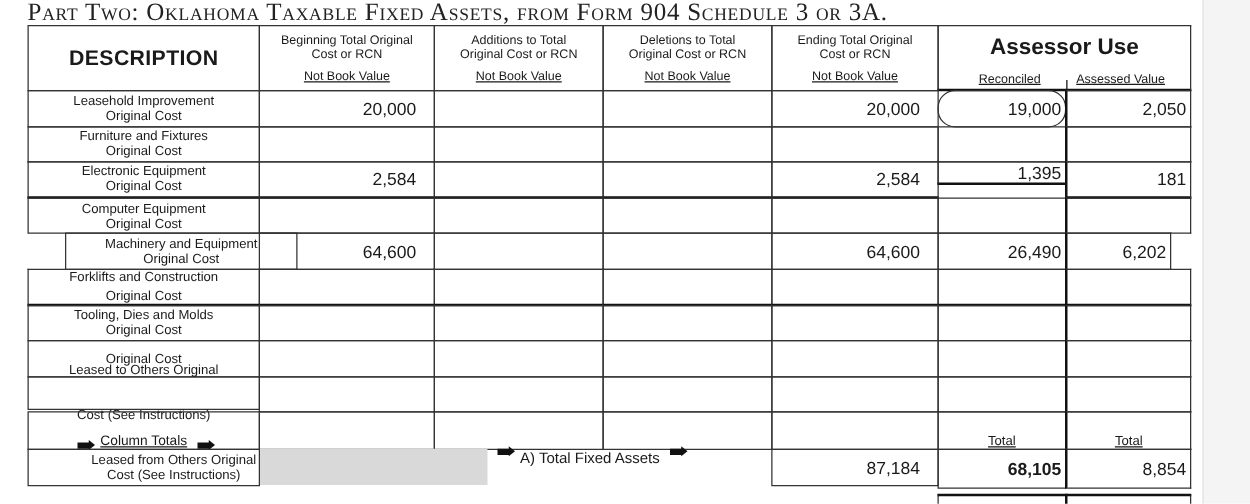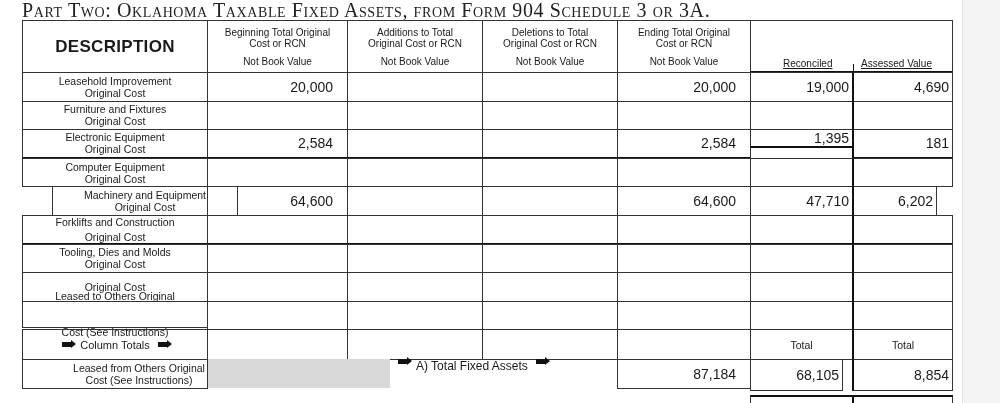"Assessor Use" div.assessor-title { html: none -> <div>Assessor Use</div> }
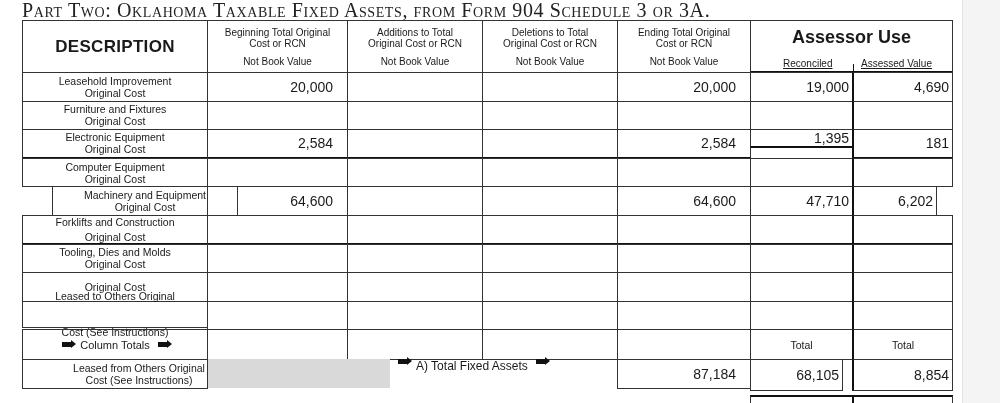"Not Book Value" .hdr-small .u { text-decoration: none -> underline }
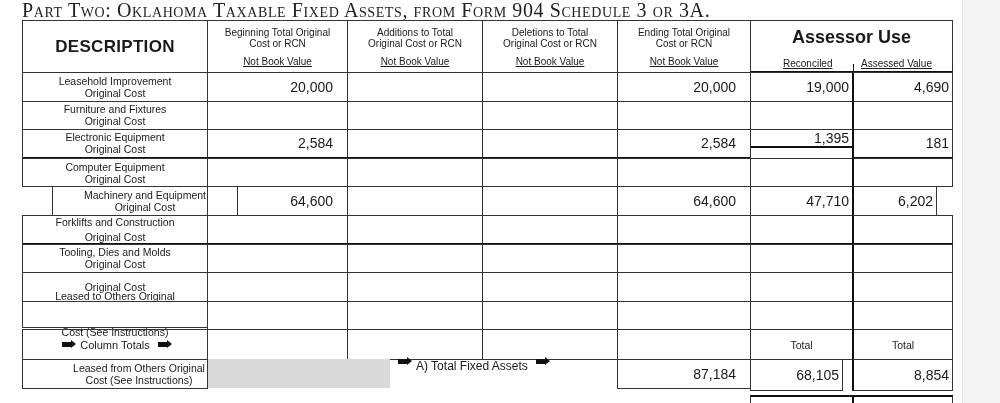"19,000" div.cell { border-radius: none -> 14px }
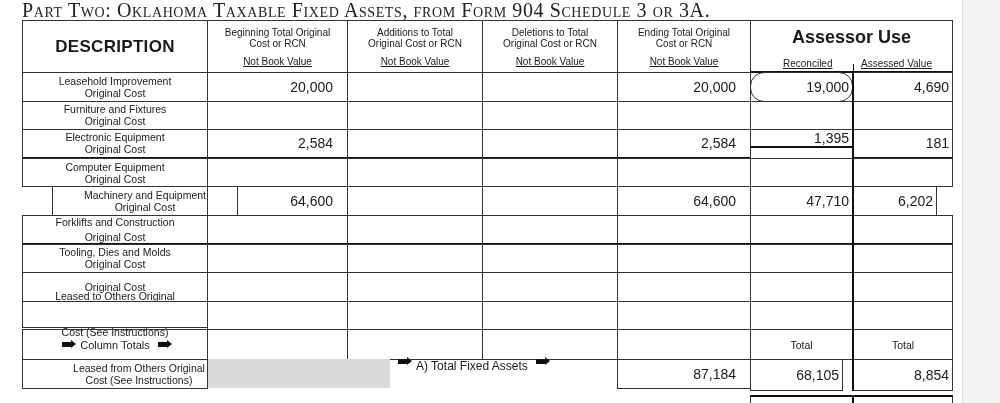"4,690" div.cell { text: 4,690 -> 2,050 }
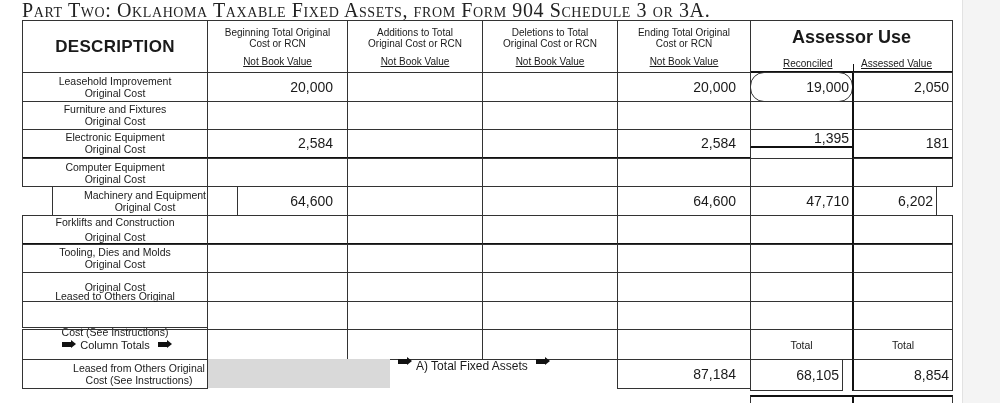"47,710" div.cell { text: 47,710 -> 26,490 }
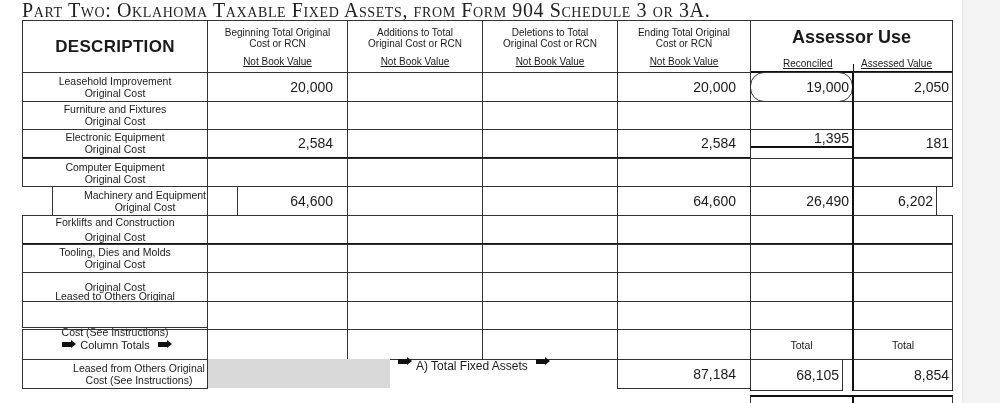"Column Totals" .tot-lbl { align-items: center -> flex-end; text-decoration: none -> underline }
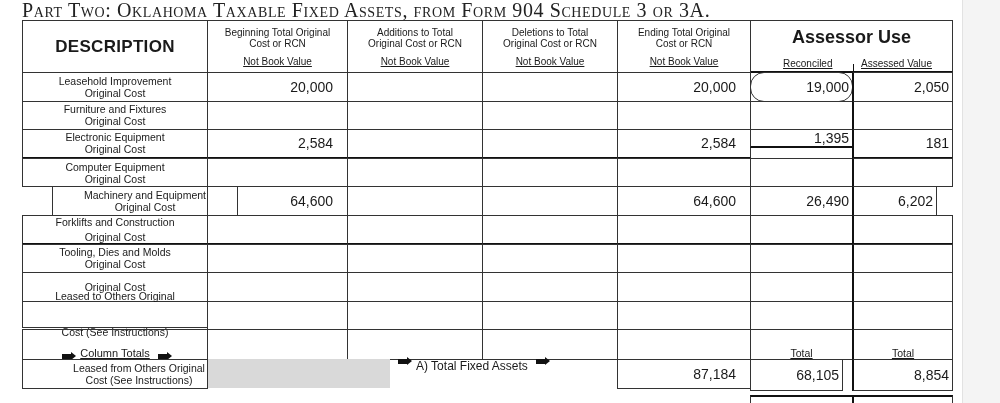"68,105" div.cell { font-weight: none -> bold; width: 93px -> 103px }
